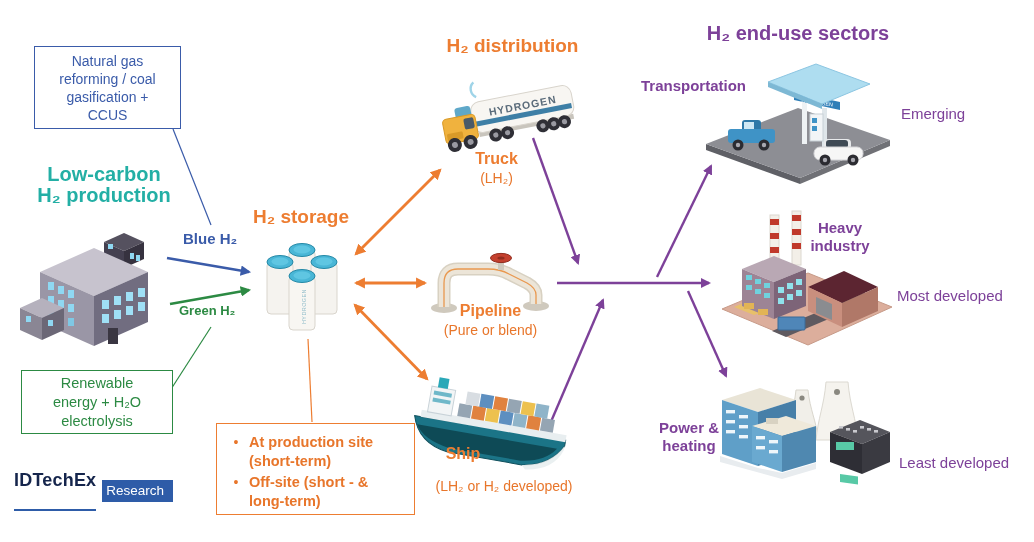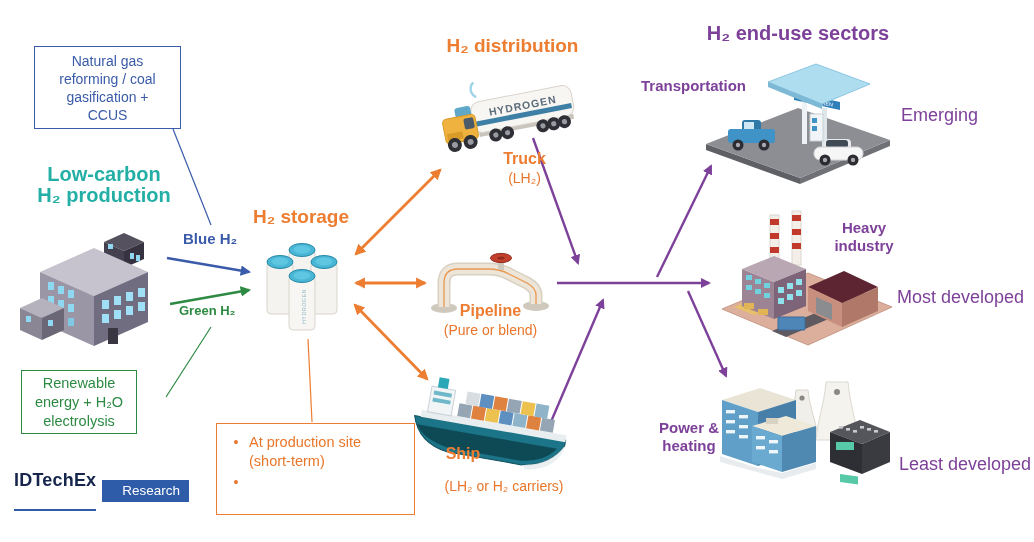"Emerging" .sector-status { font-size: 18px -> 15px }
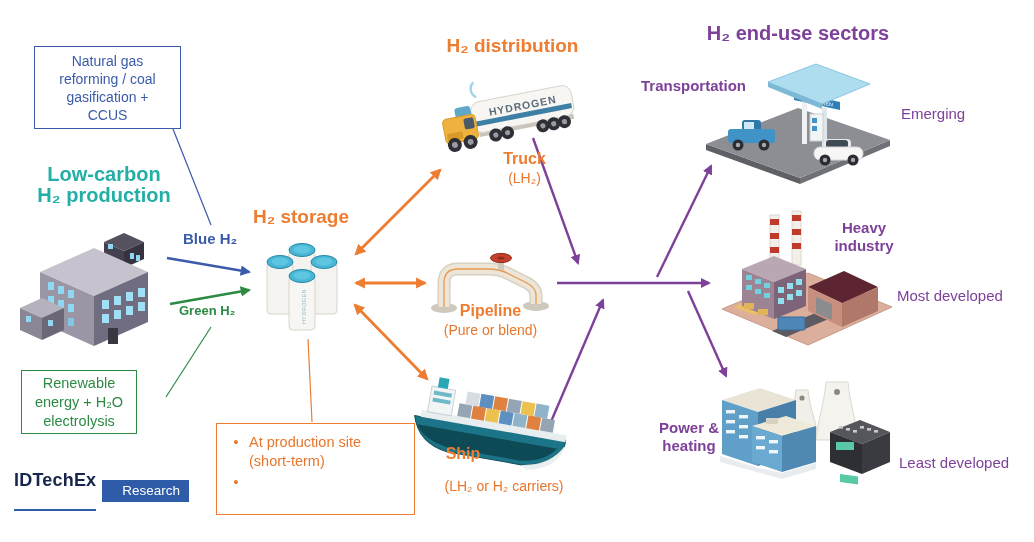"Truck" div.abs { left: 472px -> 444px }
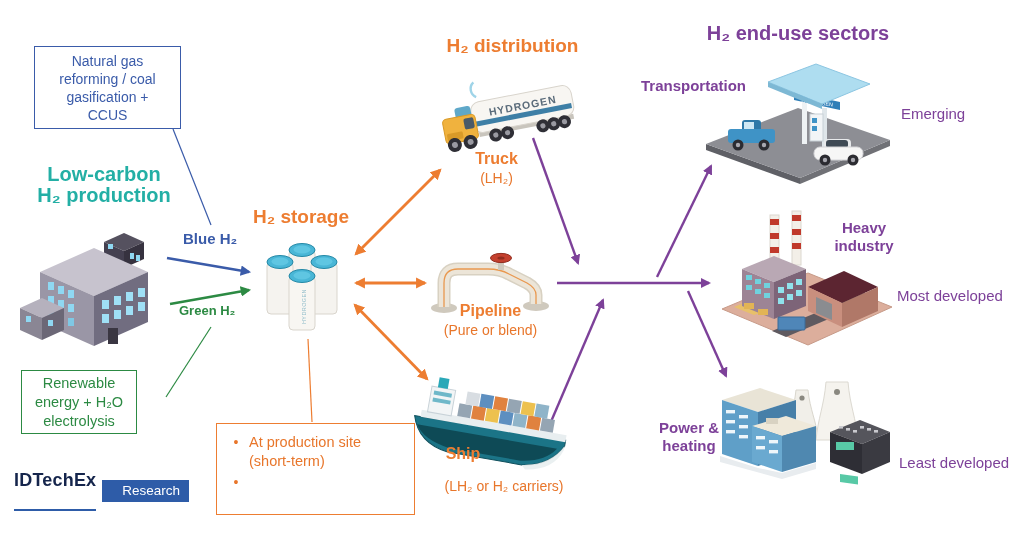"Heavy" div.abs { left: 818px -> 794px }
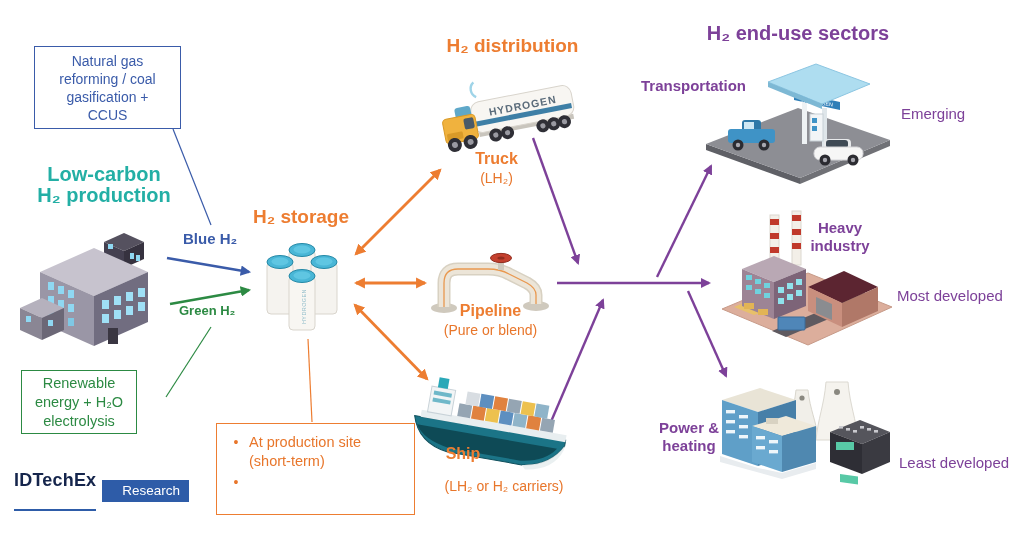"Renewable" div.abs { width: 116px -> 152px }
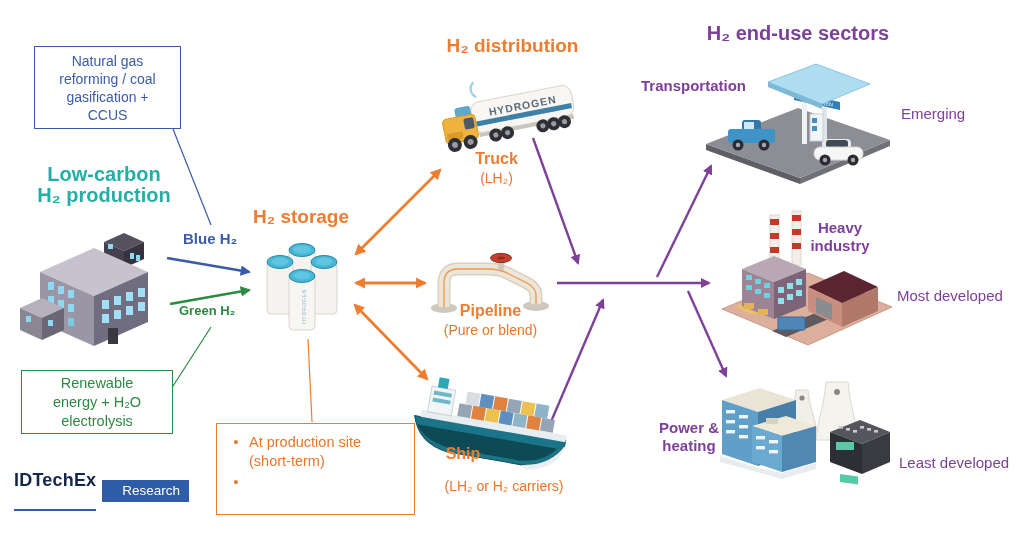"At production site" .bullet-text { font-weight: none -> bold }
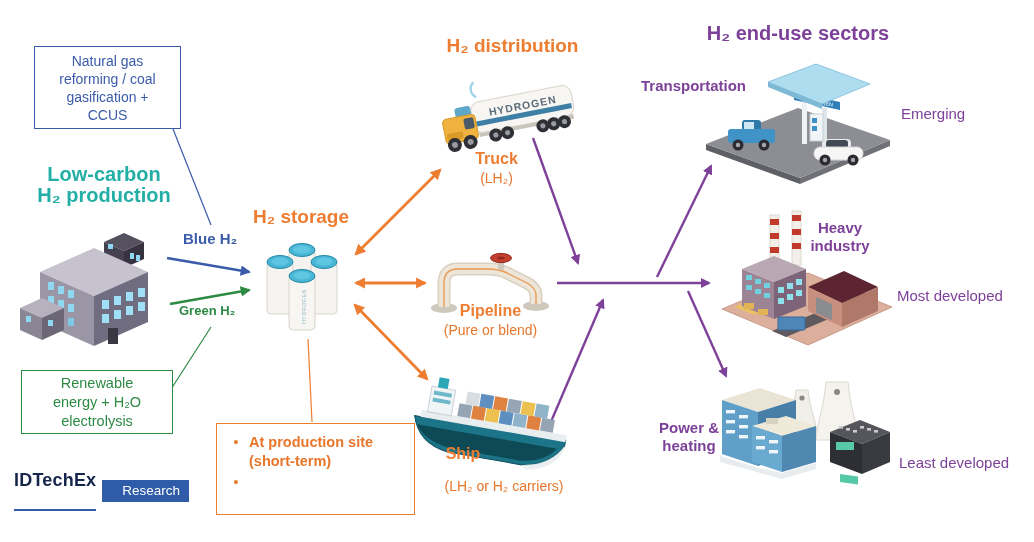"Research" .brand-tag { padding: 3px 9px 4px 20px -> 3px 9px 4px 4px }
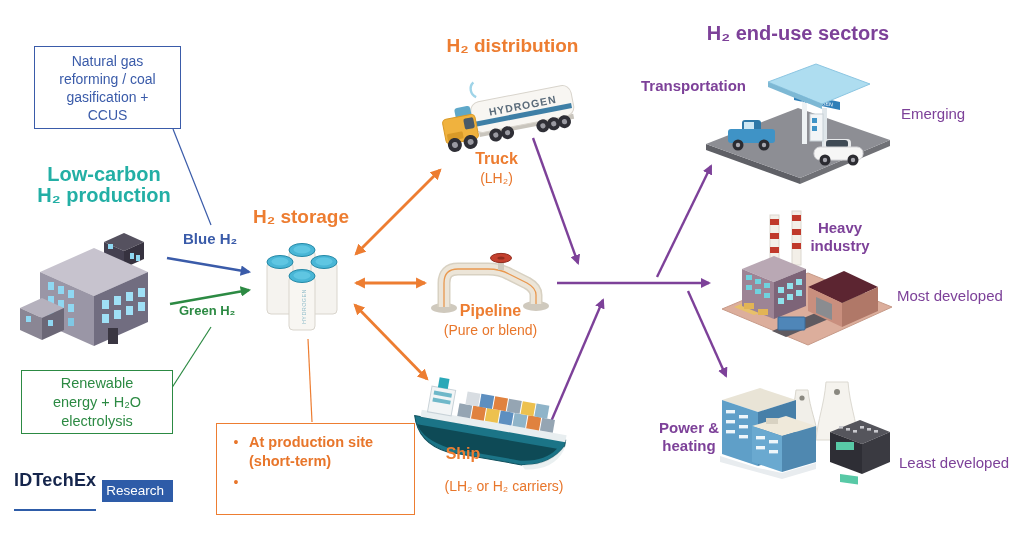"Off-site (short - &" span.bullet-text { html: none -> <span>Off-site (short - &amp; long-term)</span> }
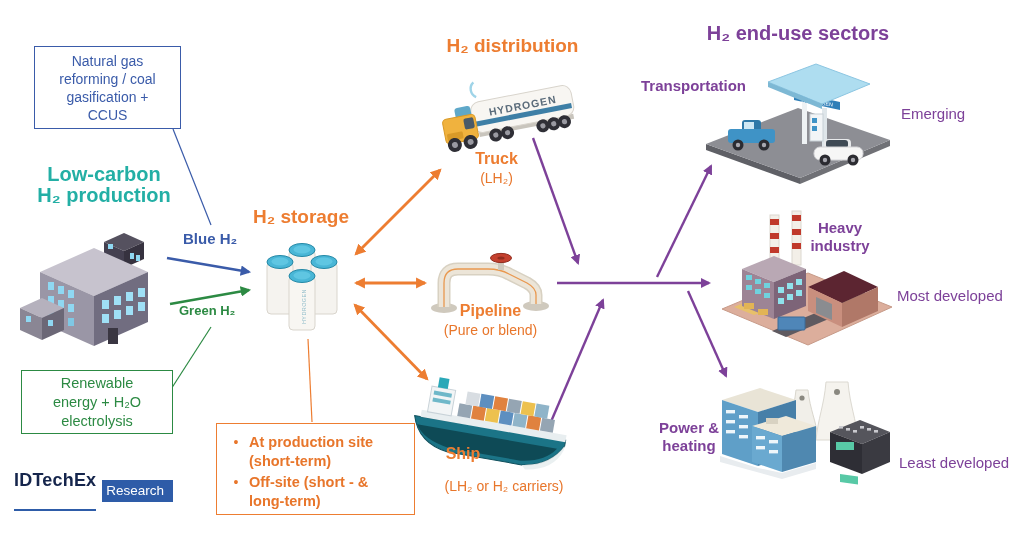"(LH₂ or H₂ carriers)" div.abs { text: carriers -> developed }
